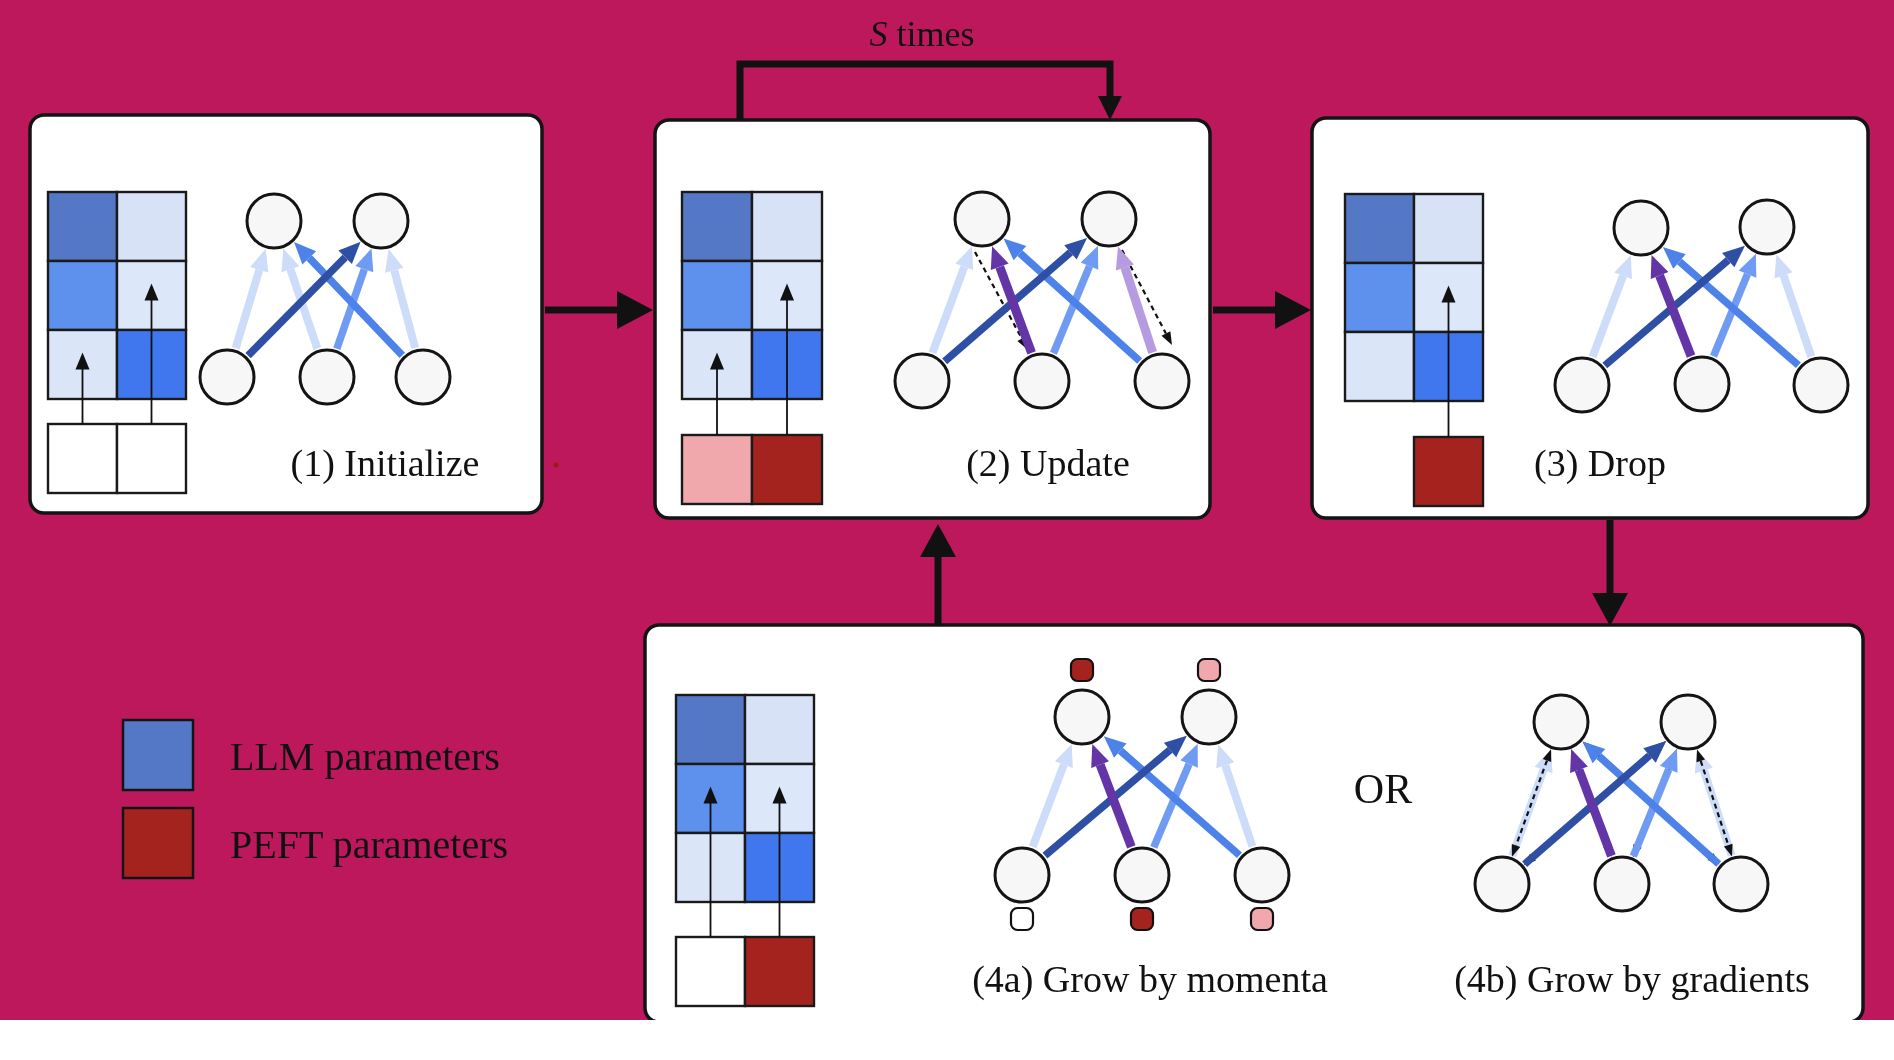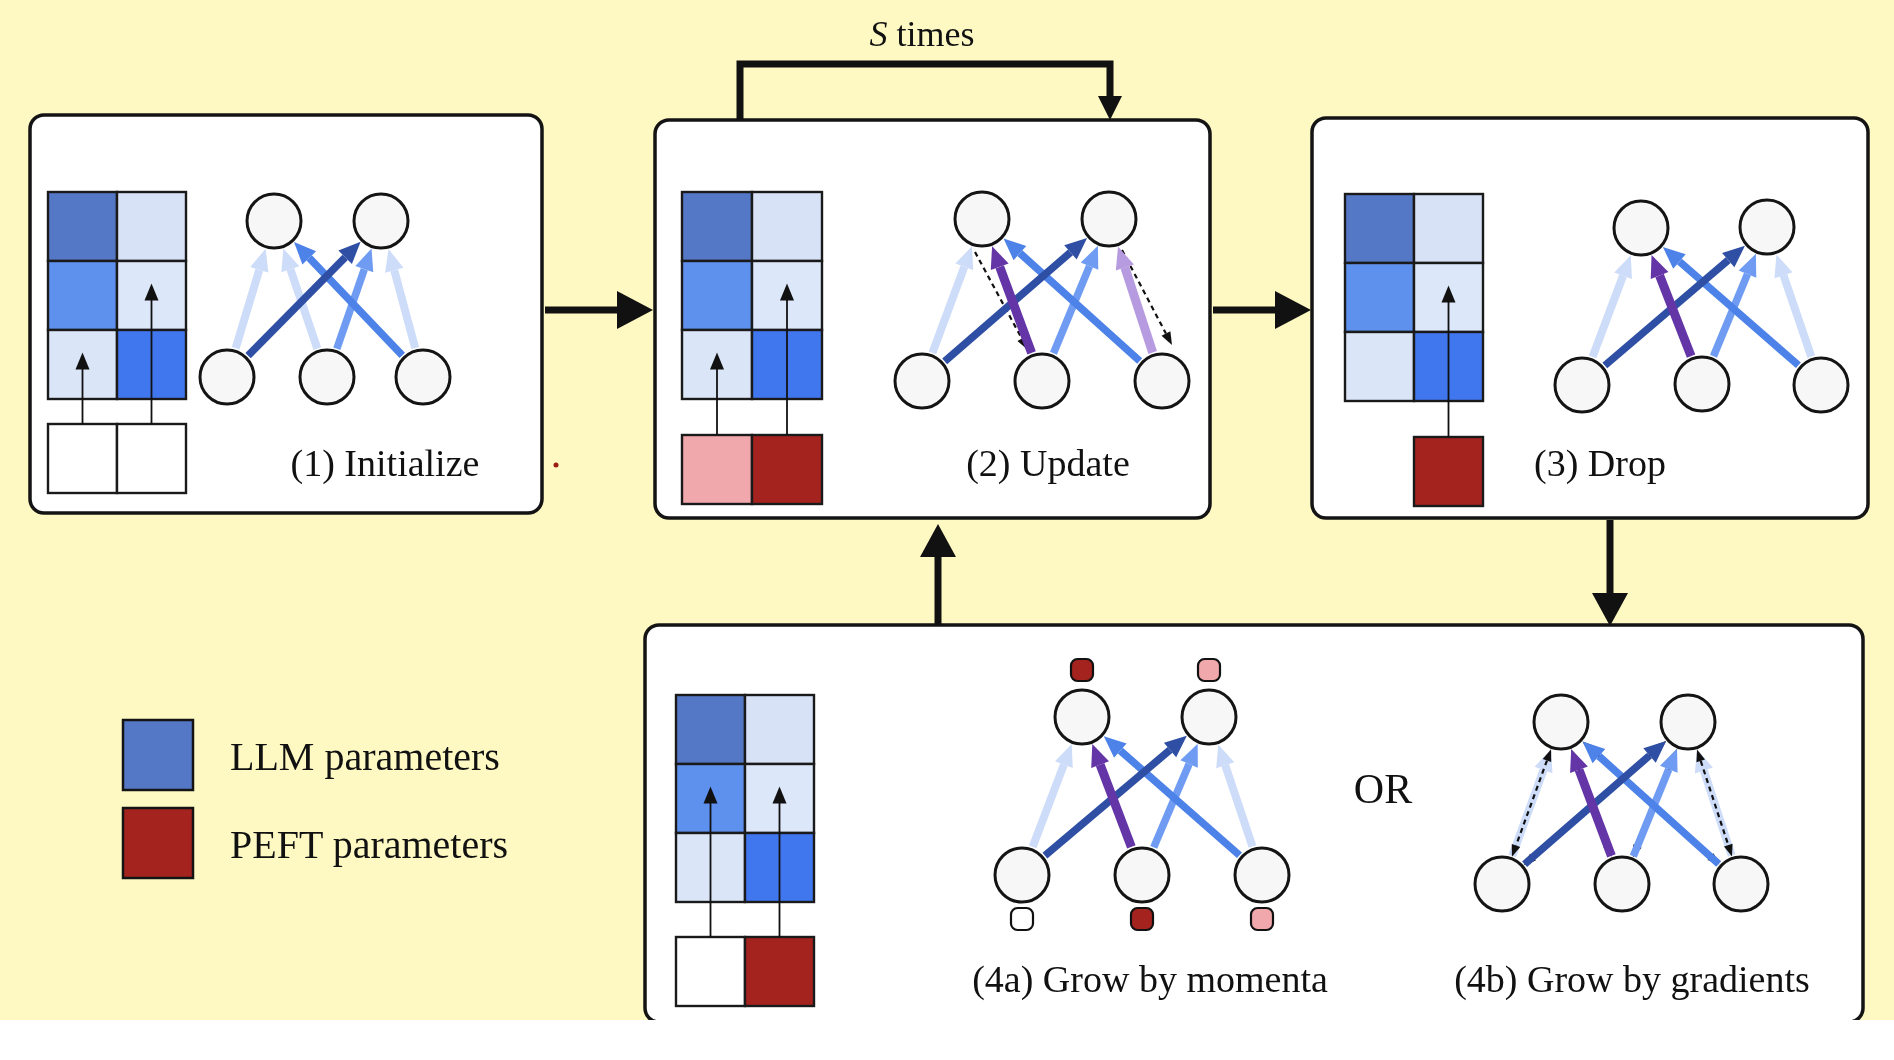"S times" .stage { background: #fef9c3 -> #be185d }
